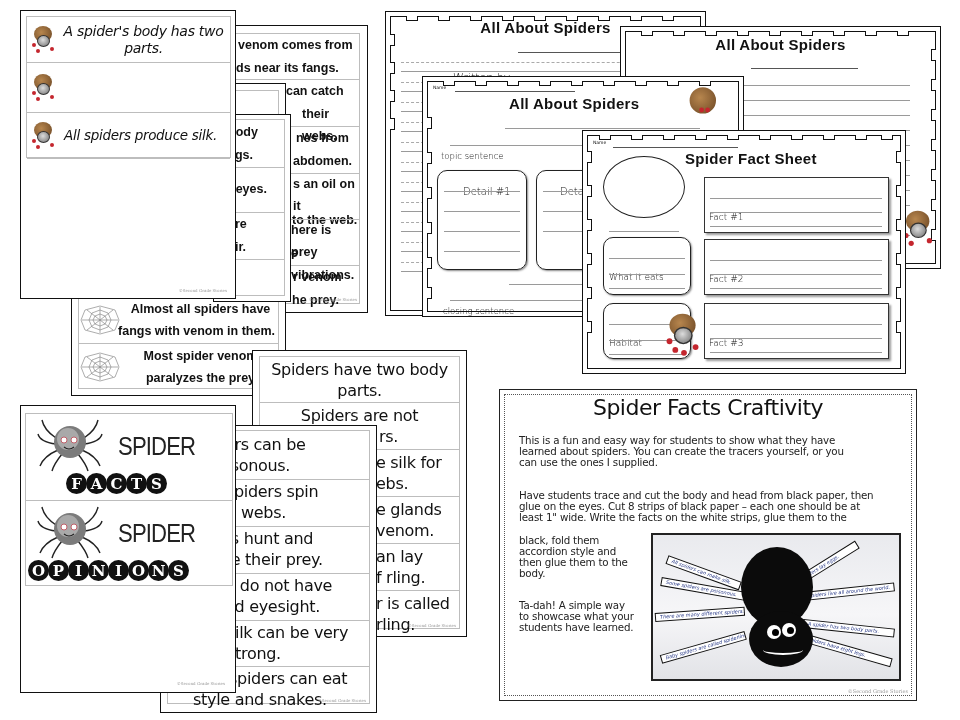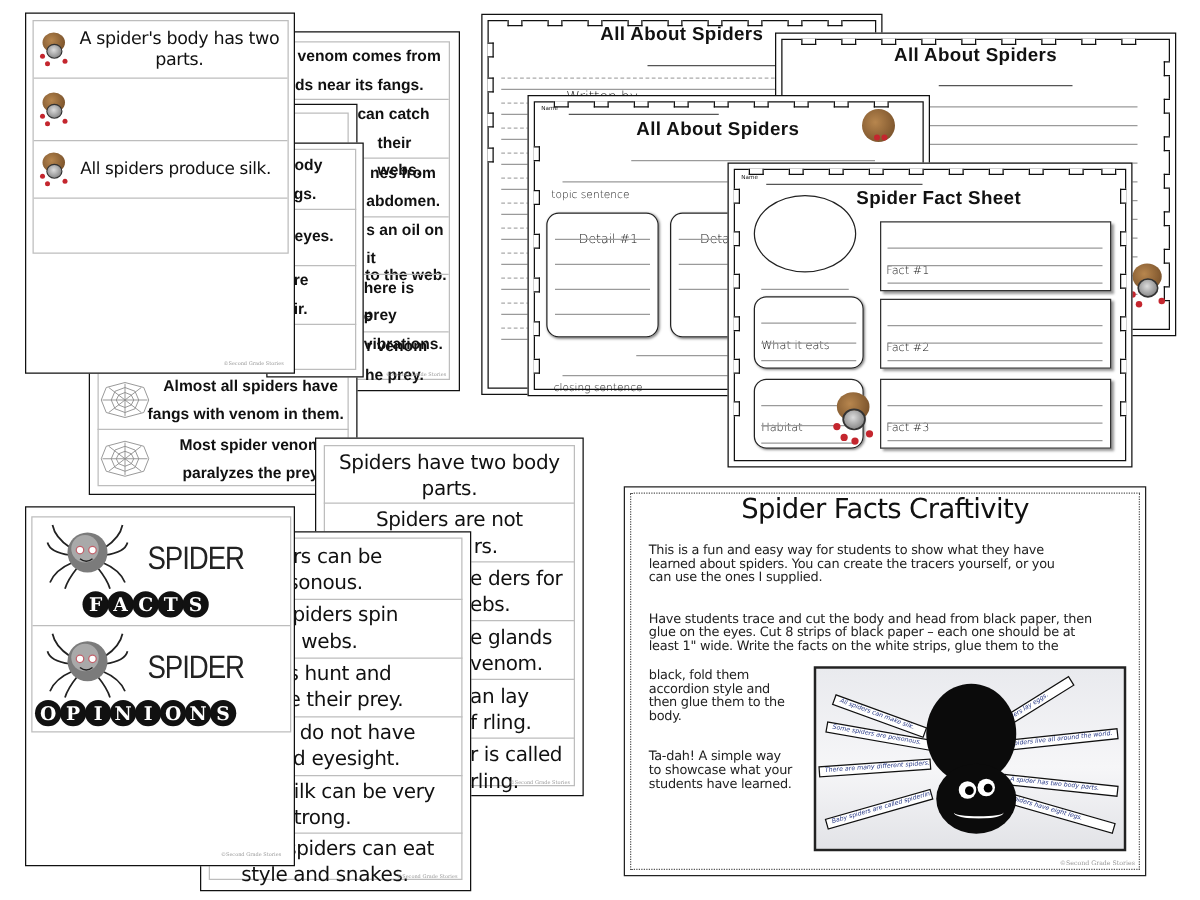"A spider's body has two" div.inner { font-style: none -> italic; height: 187px -> 142px }
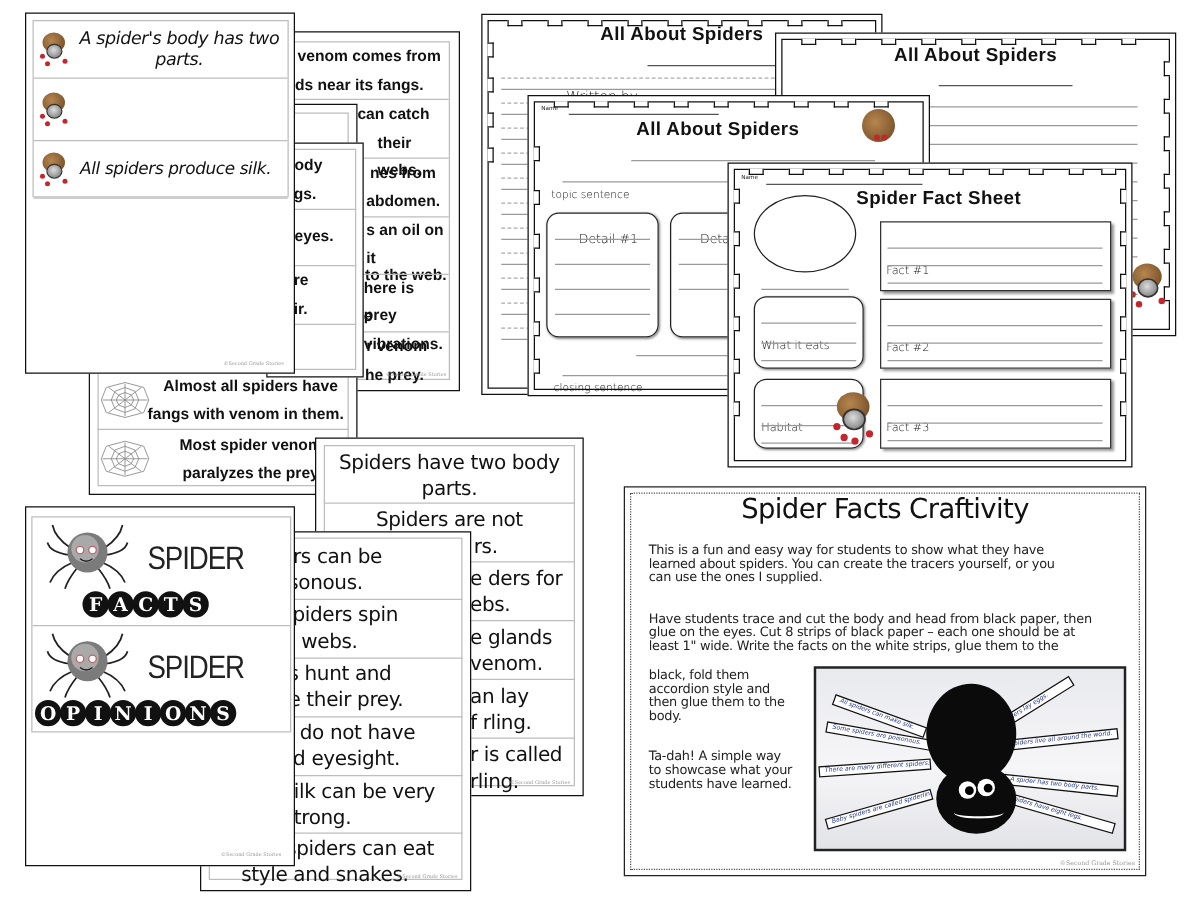"e ders for" div { text: ders -> silk }
